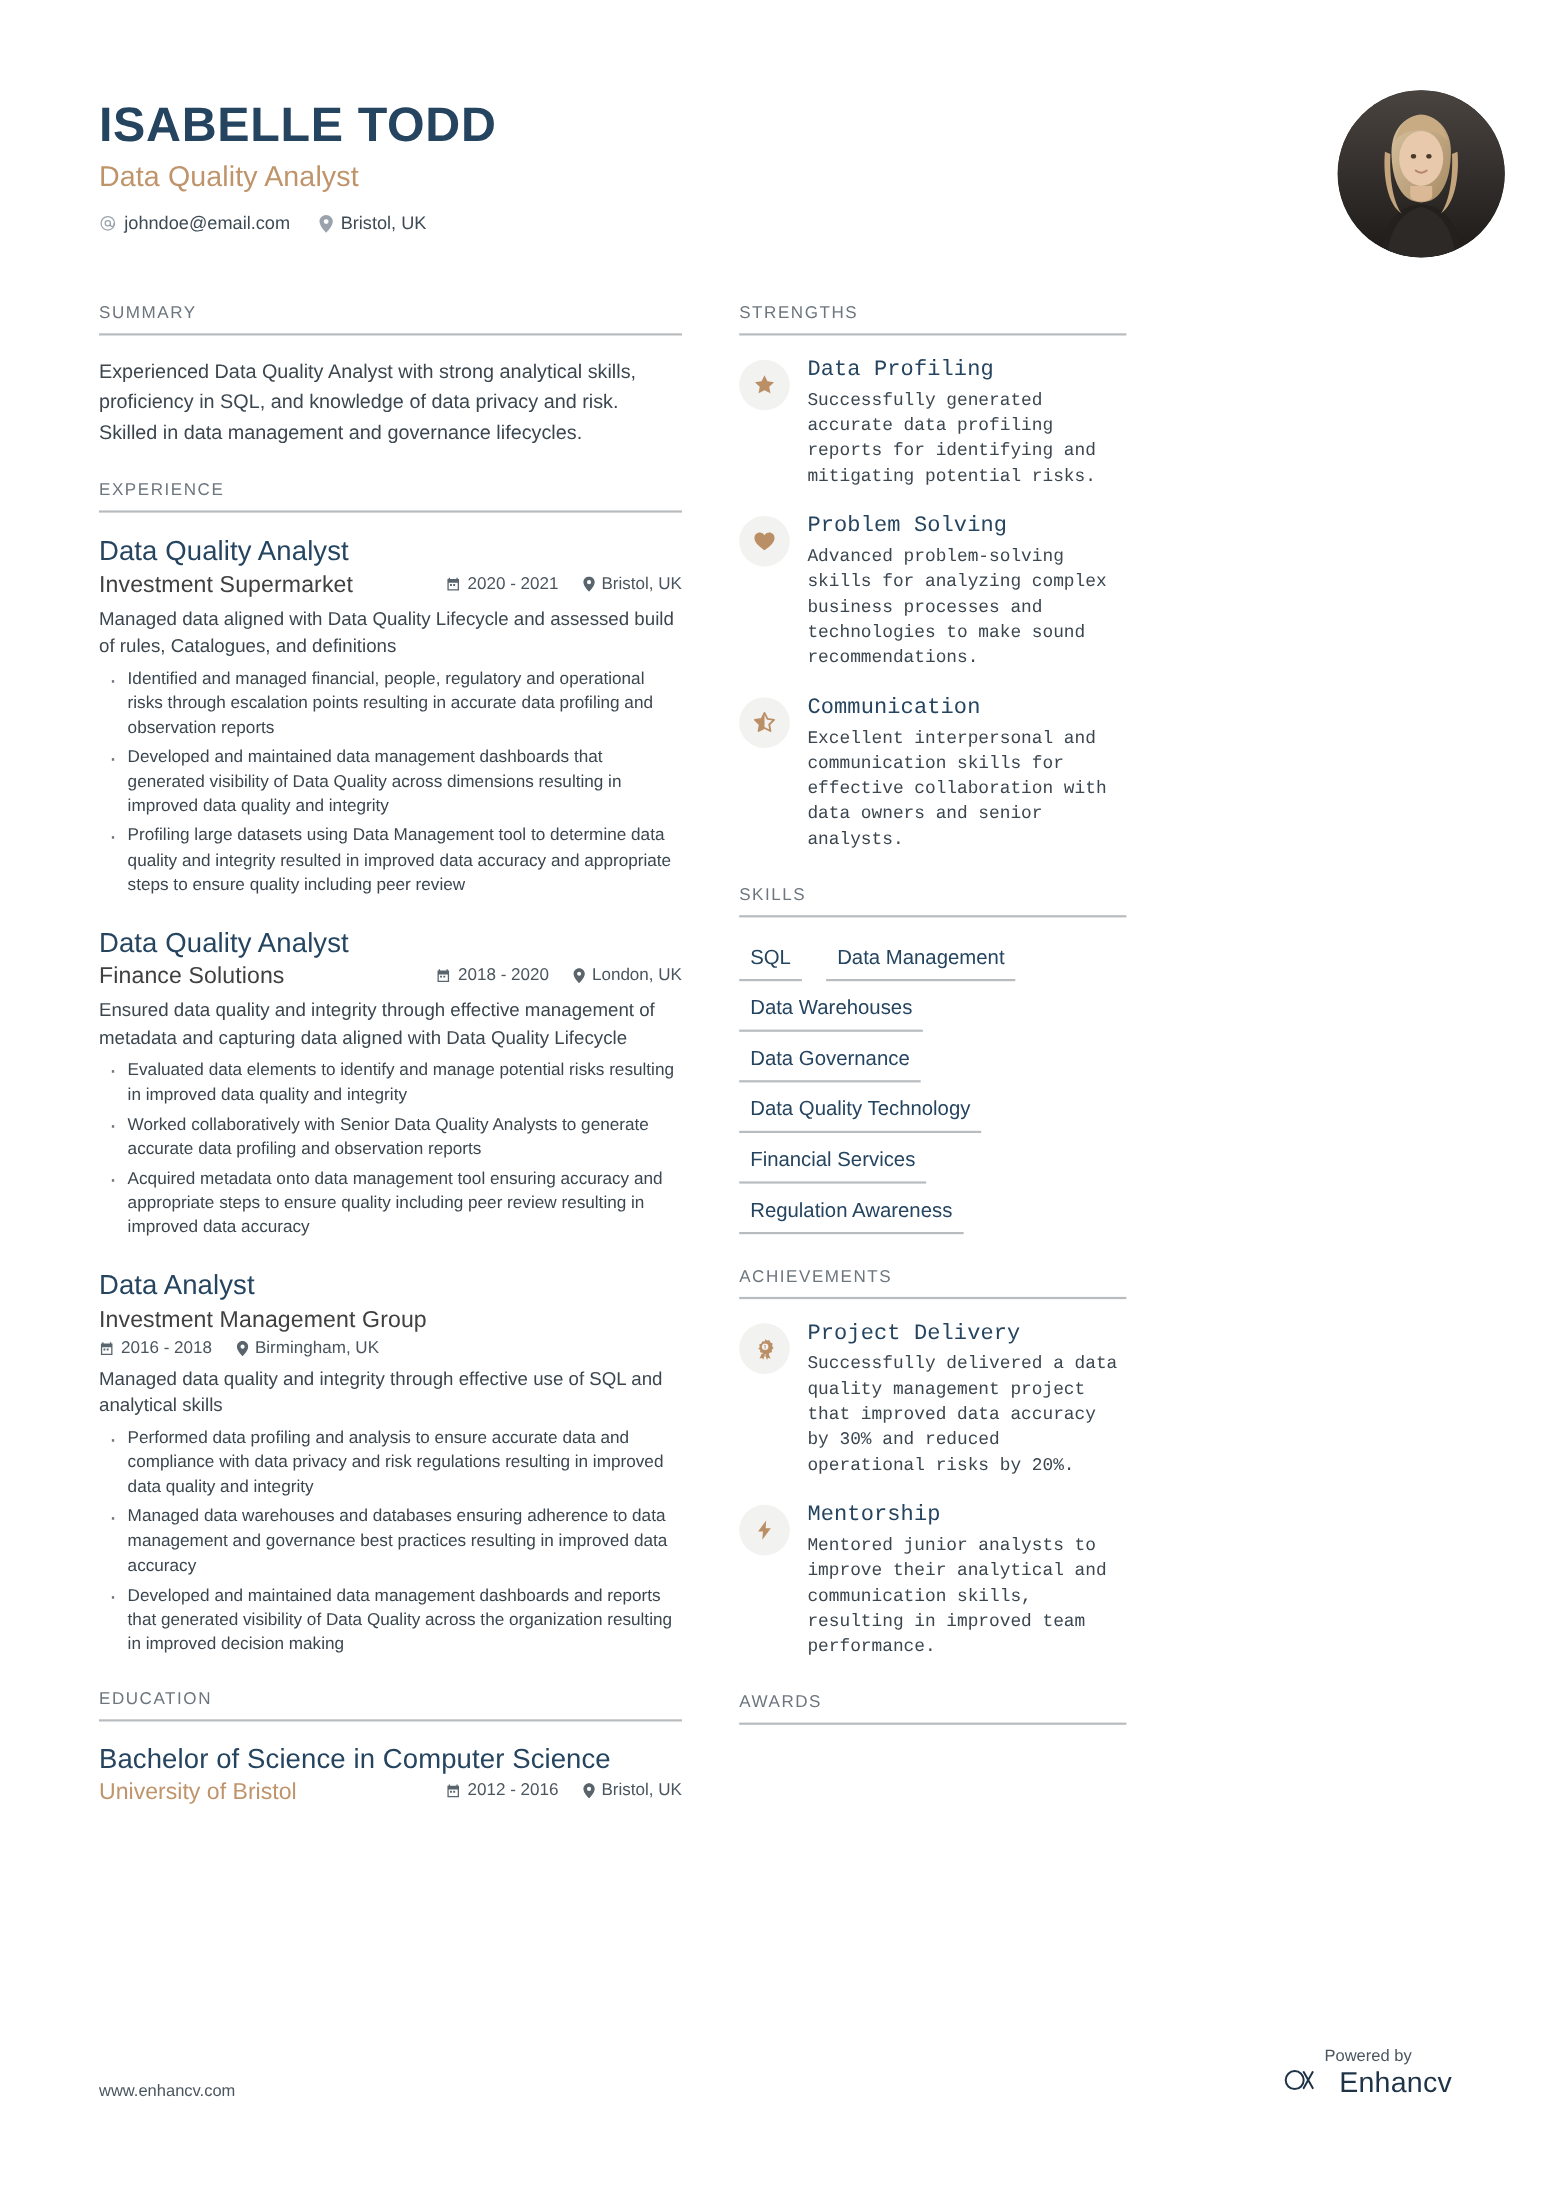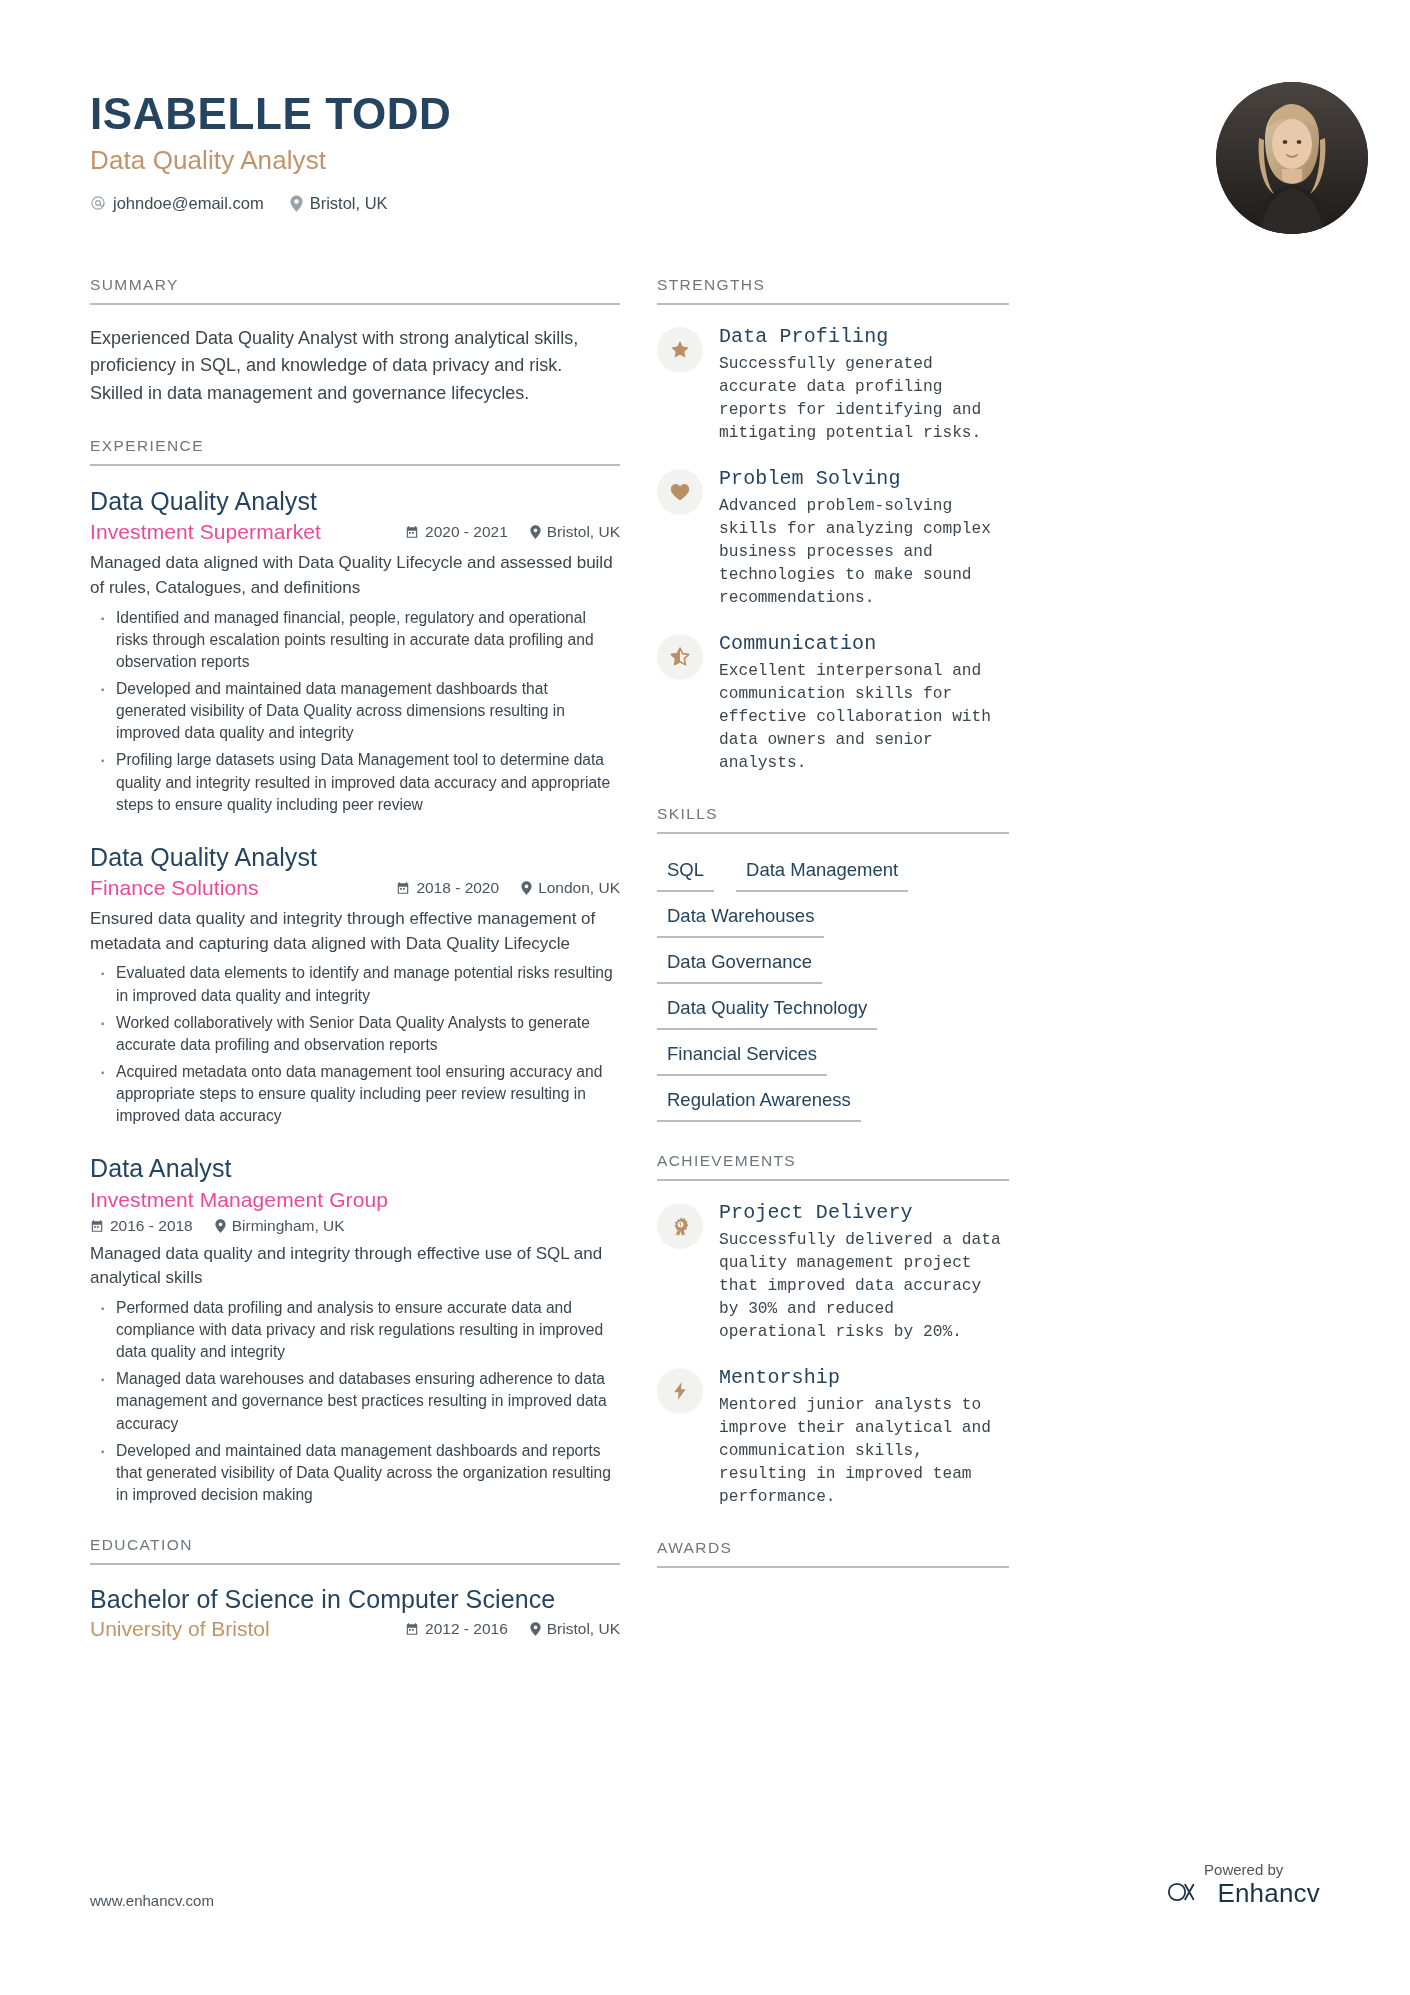"SUMMARY" .columns { gap: 37px -> 52px }
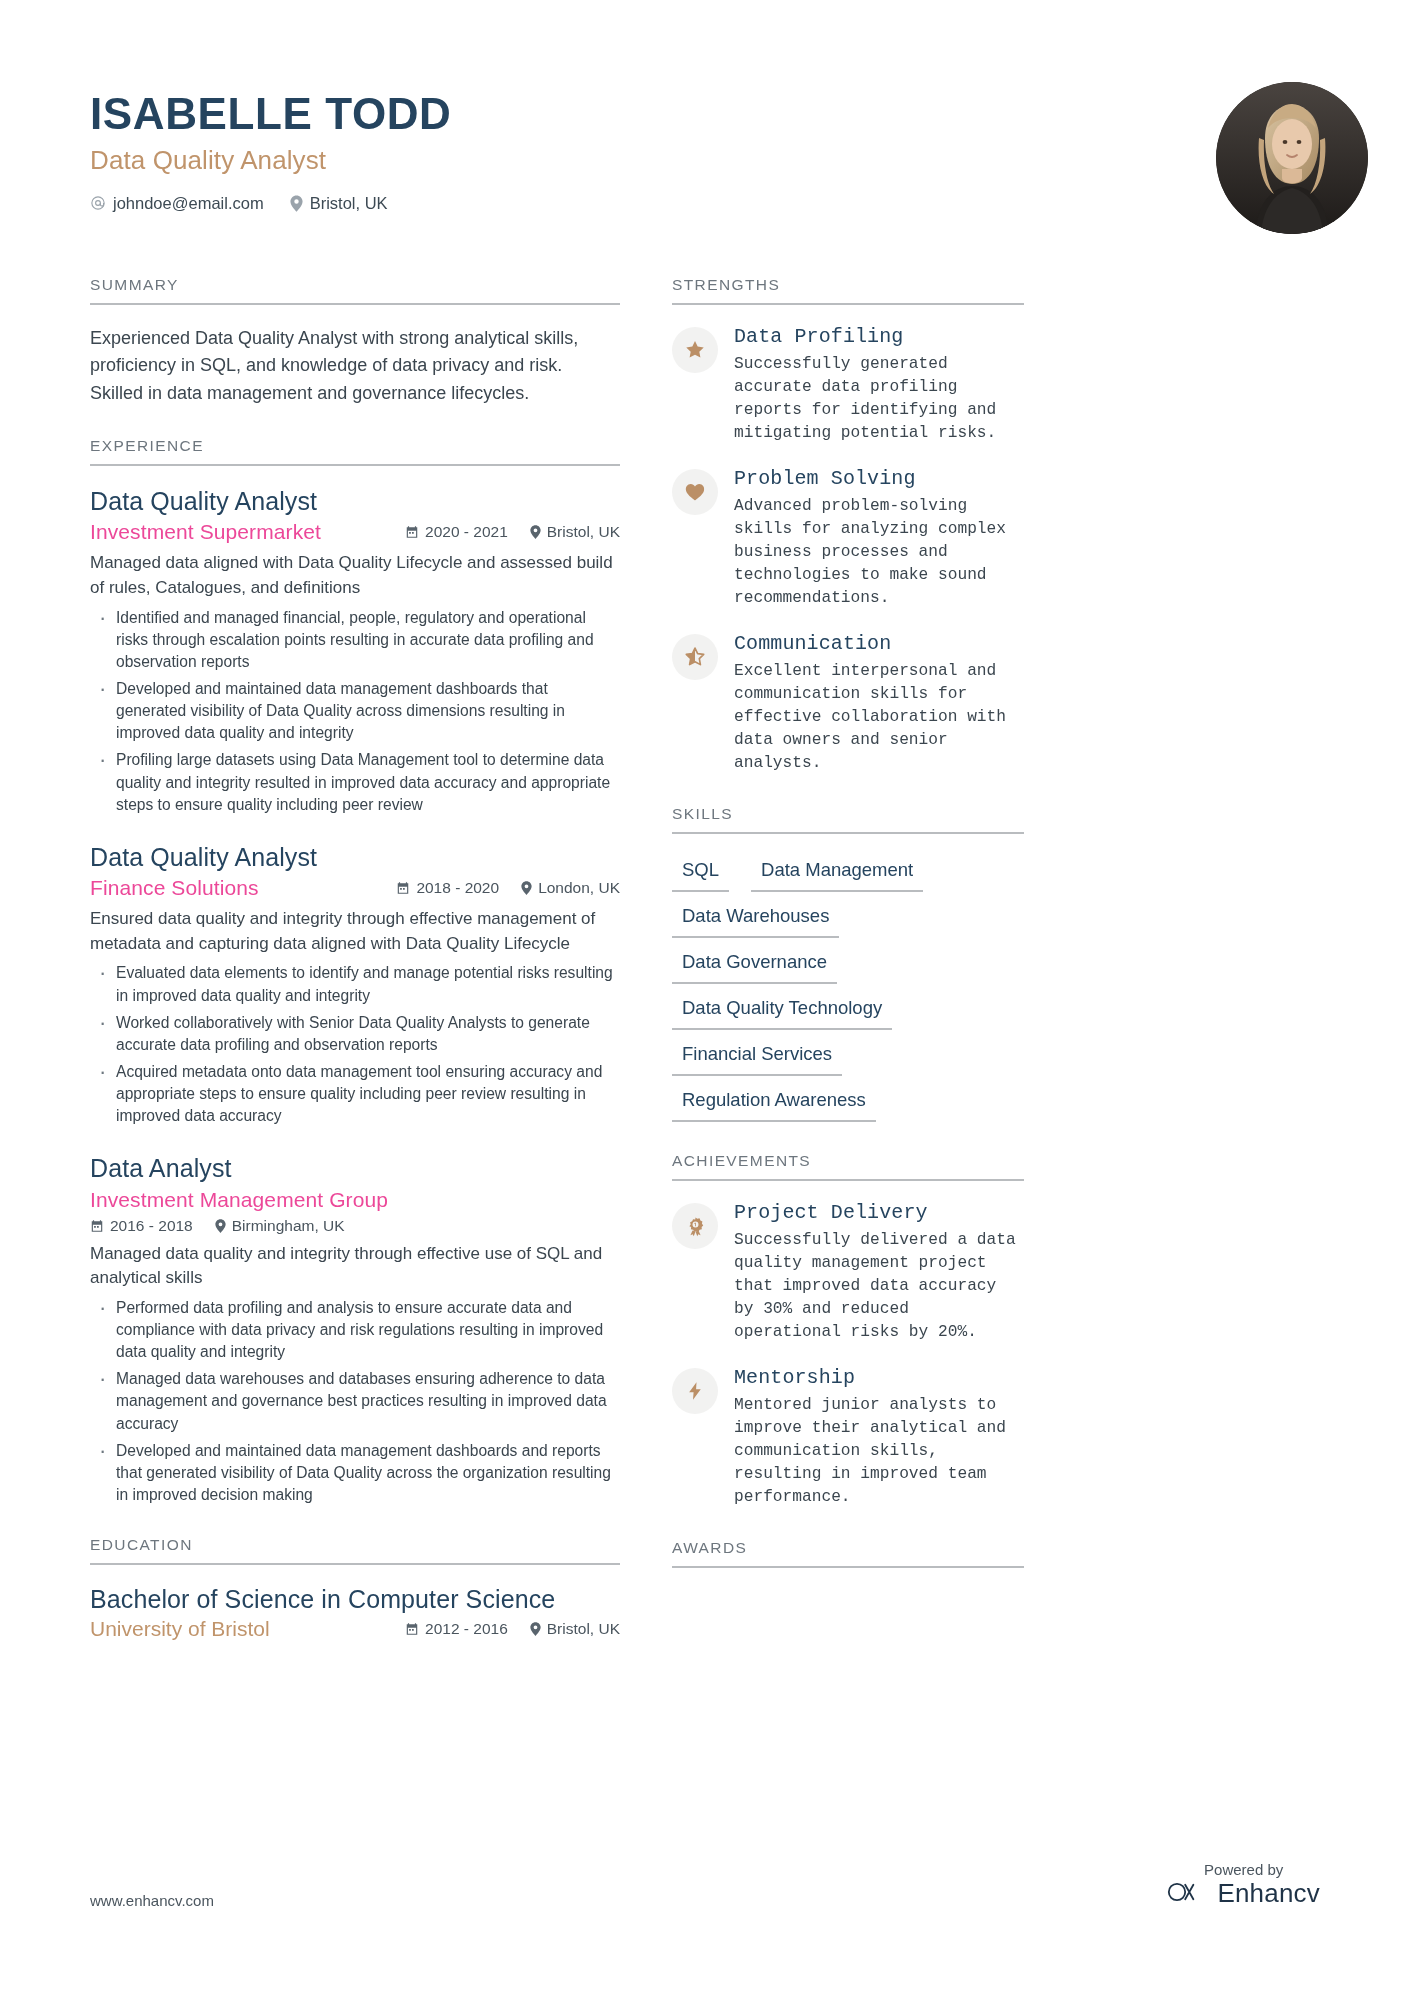"Investment Supermarket" .company { color: #ec4899 -> #404040 }
